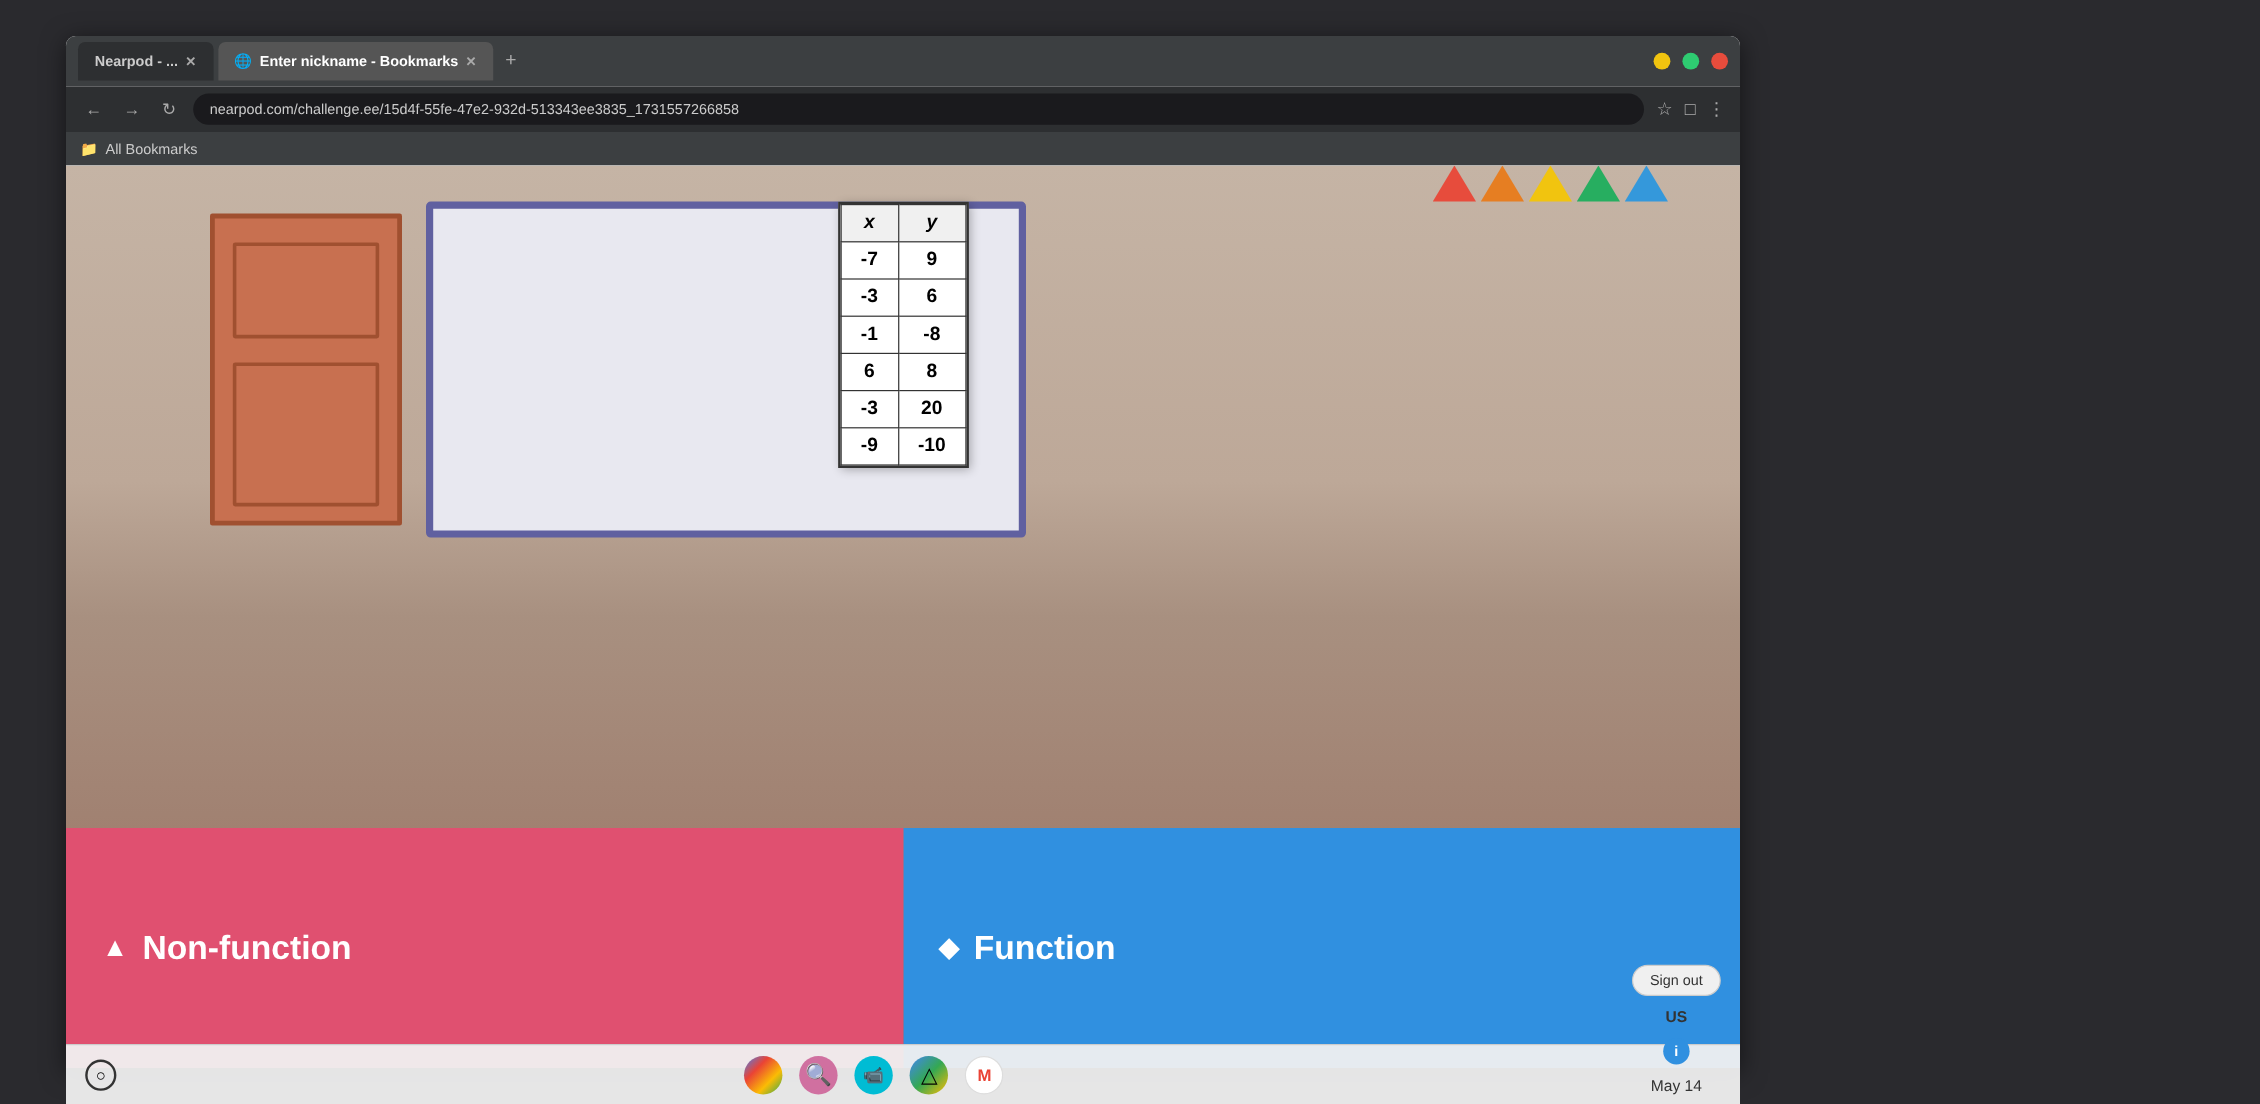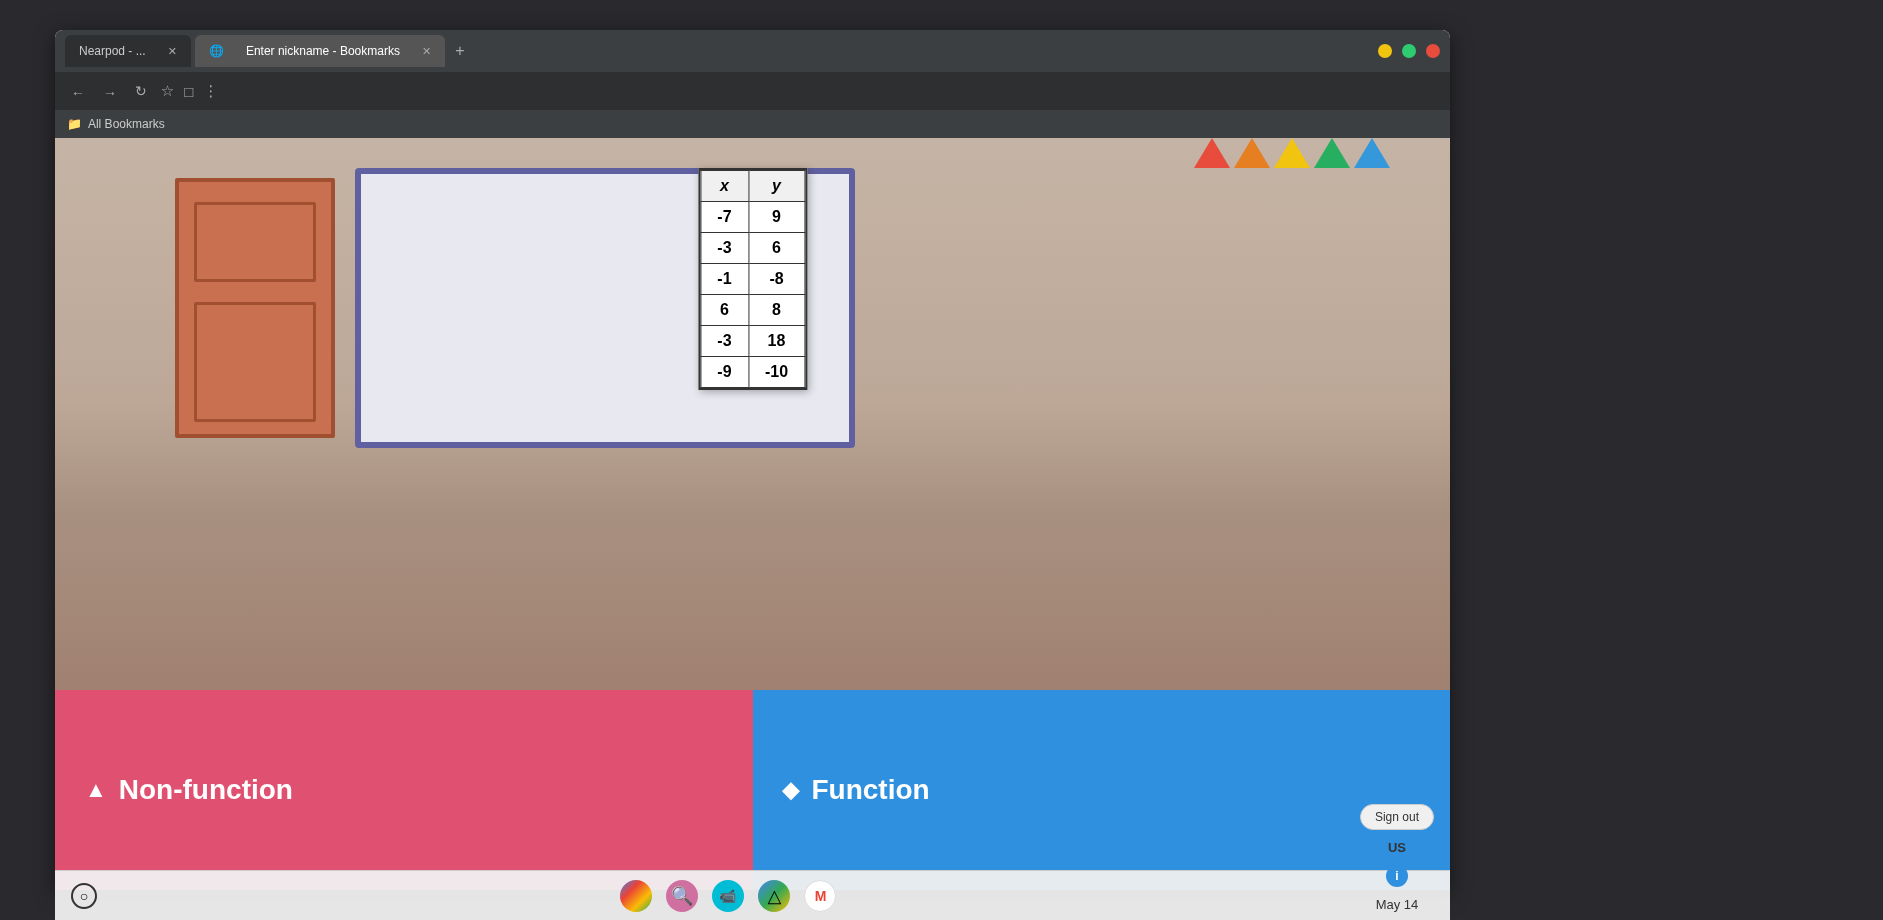"Nearpod - ..." .tab { font-weight: none -> bold; gap: 22px -> 6px }
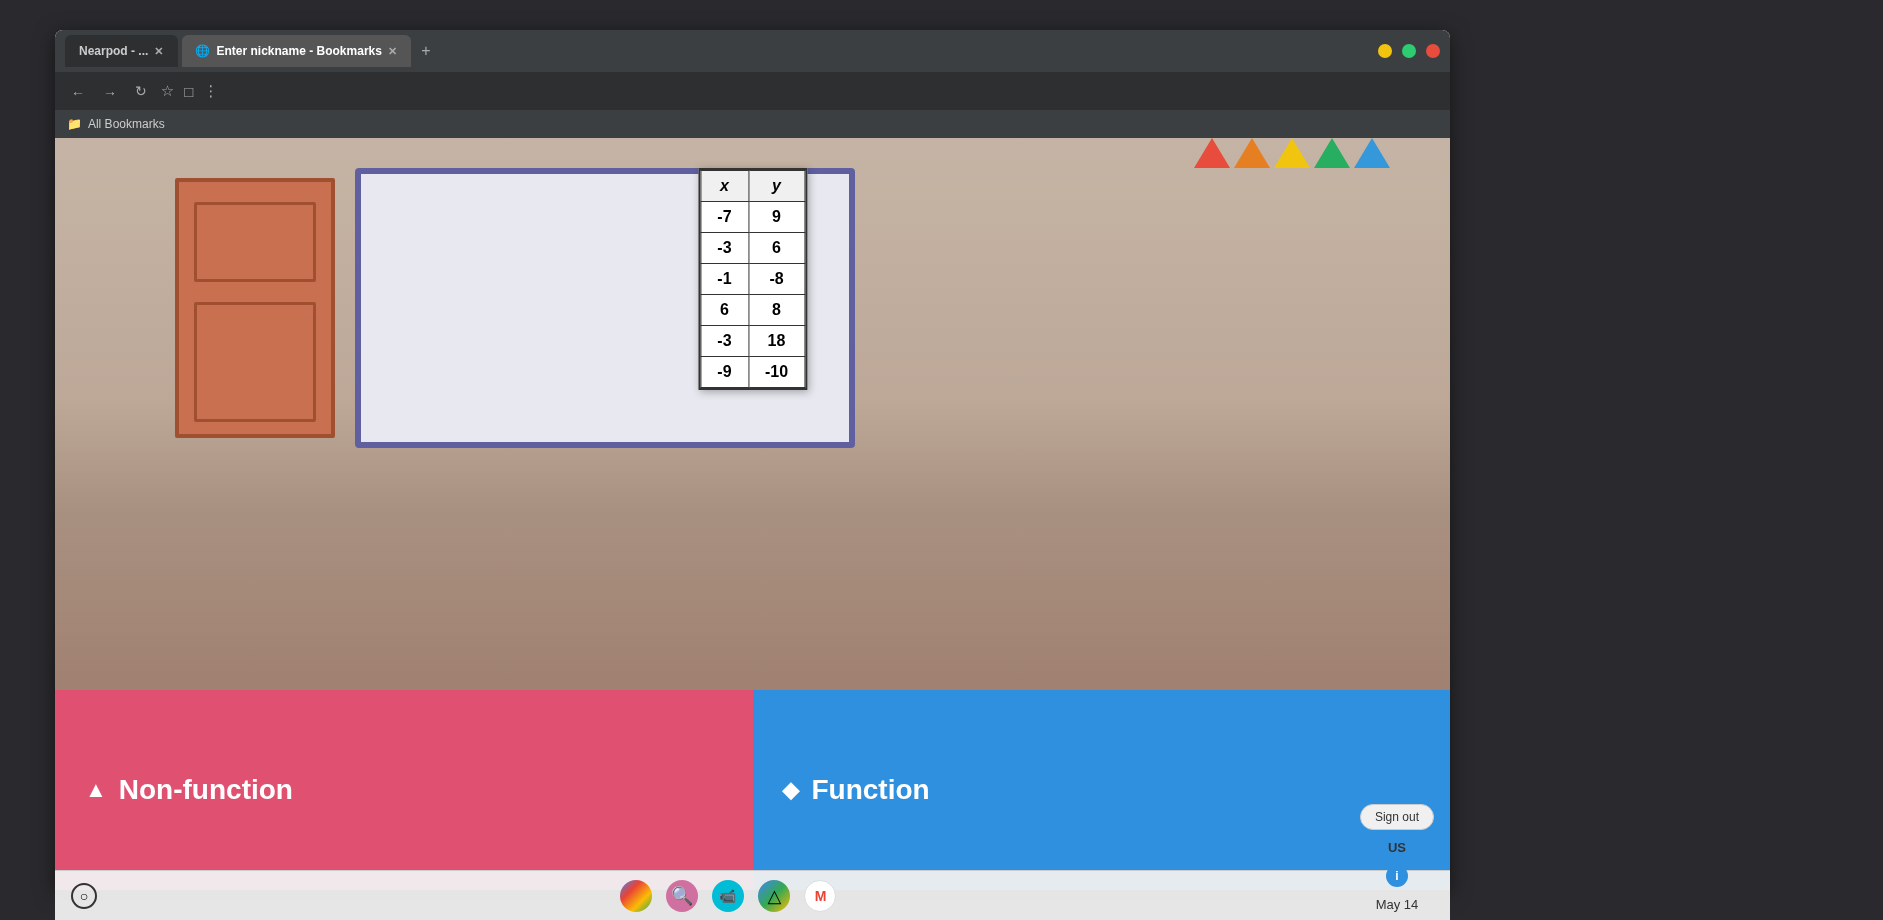"nearpod.com/challenge.ee/15d4f-55fe-47e2" div.address-bar { html: none -> <div> <span>nearpod.com/challenge.ee/15d4f-55fe-47e2-932d-513343ee3835_1731557266858</span> </div> }
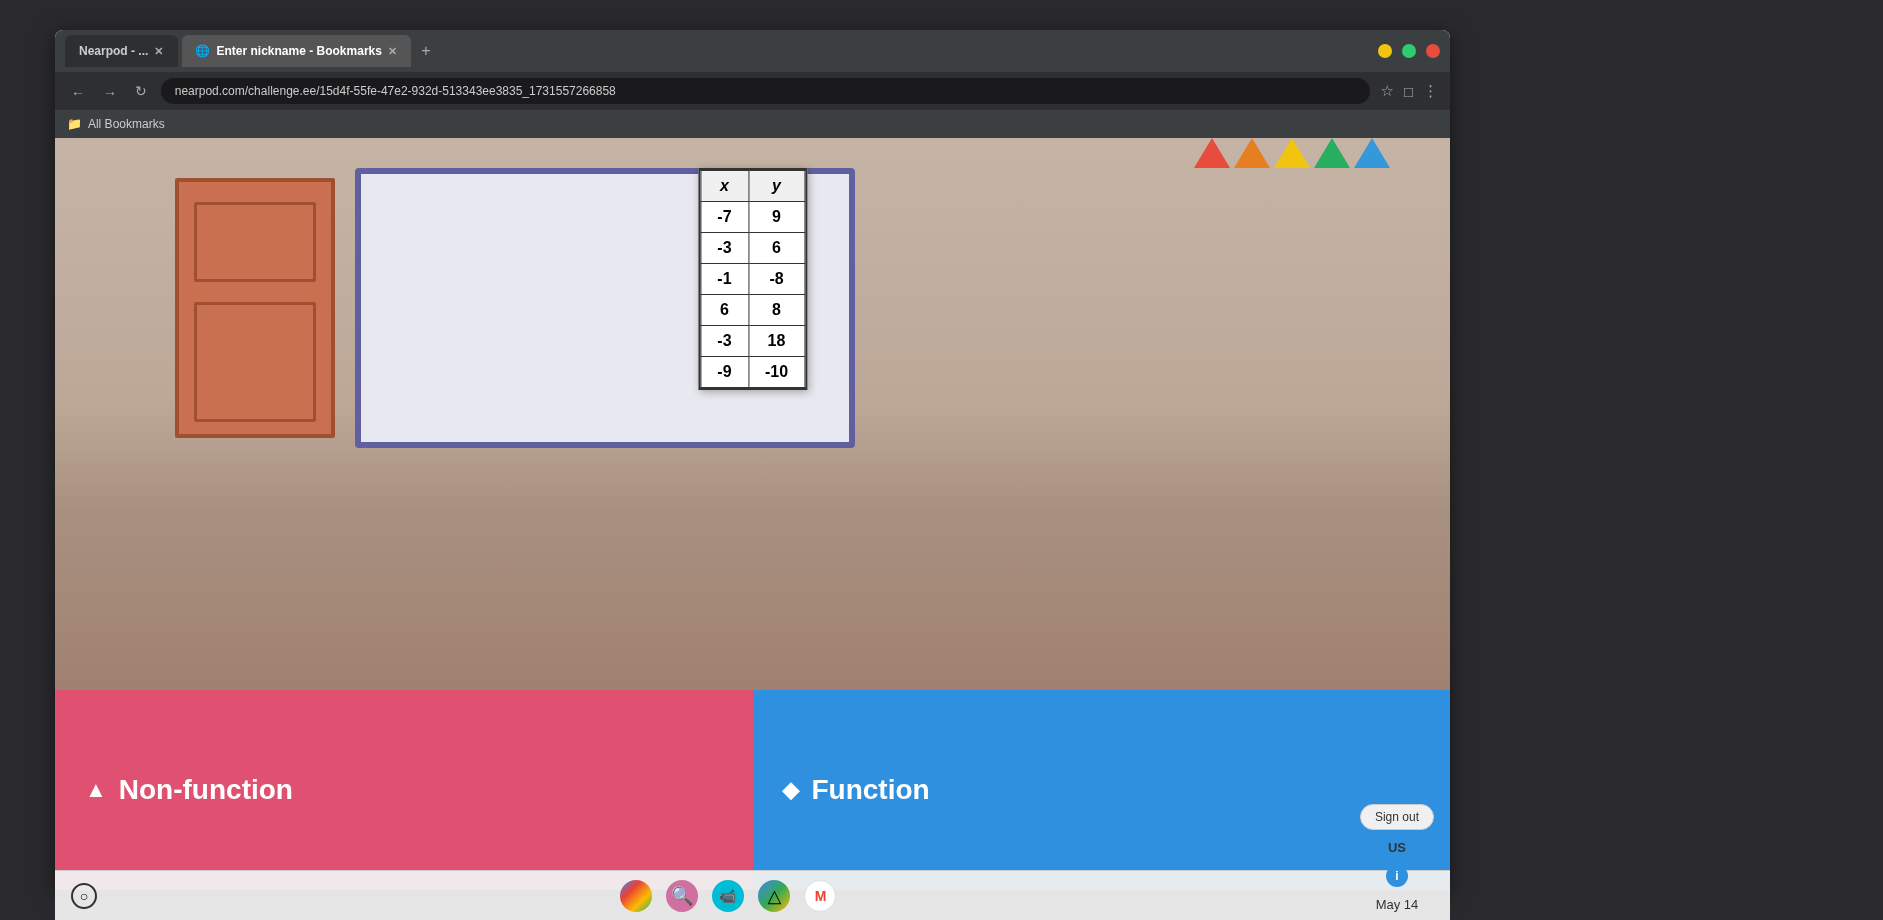"18" td { text: 18 -> 20 }
